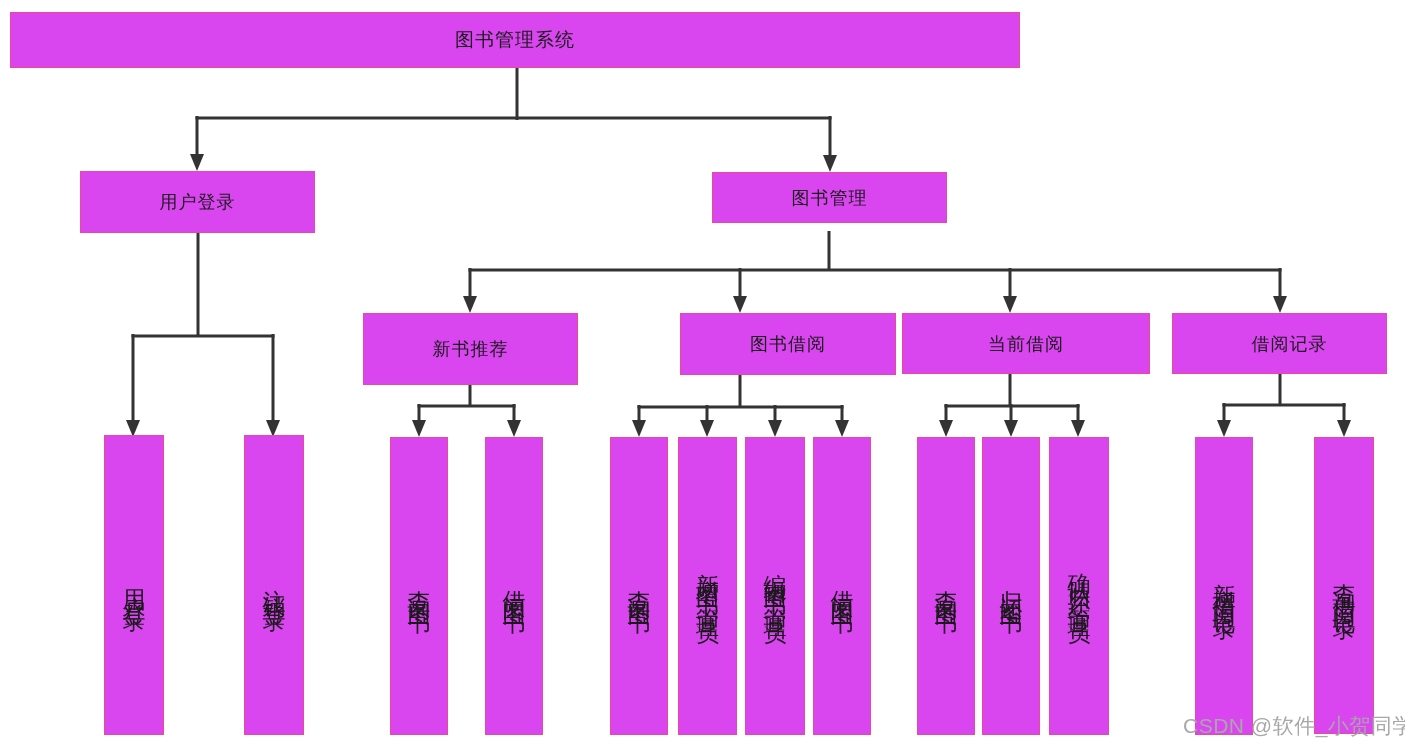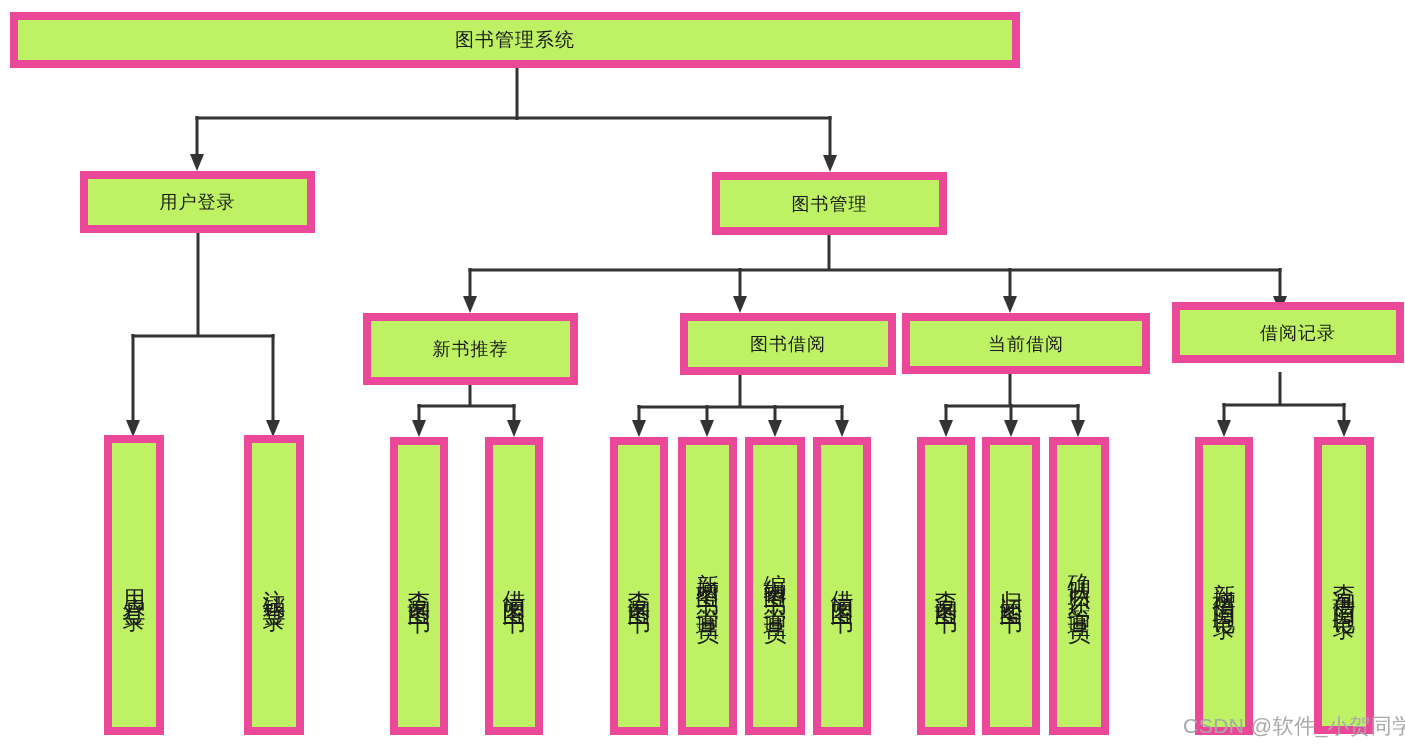"图书管理系统" .box { background: #bef264 -> #d946ef; border: 8px solid #ec4899 -> 1px solid #ec4899 }
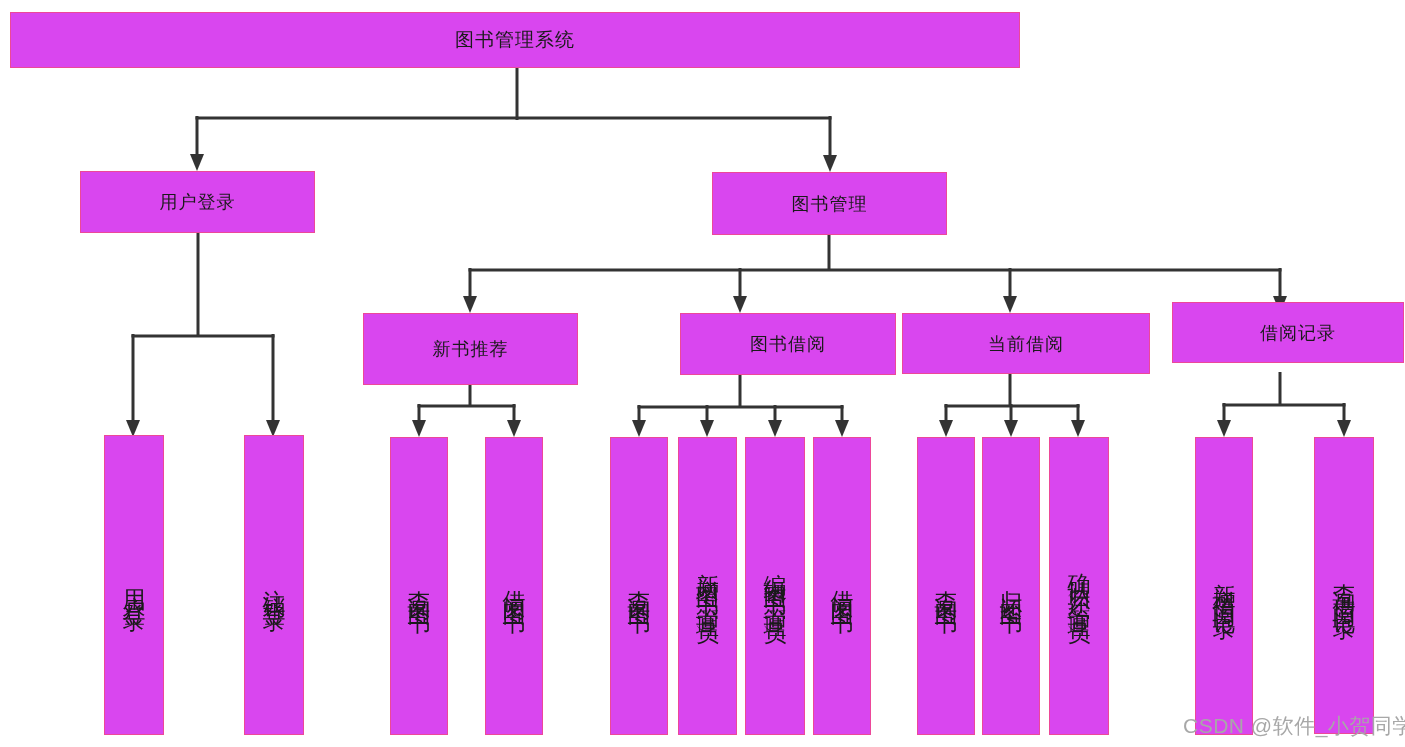"图书管理" div.box { height: 63px -> 51px }
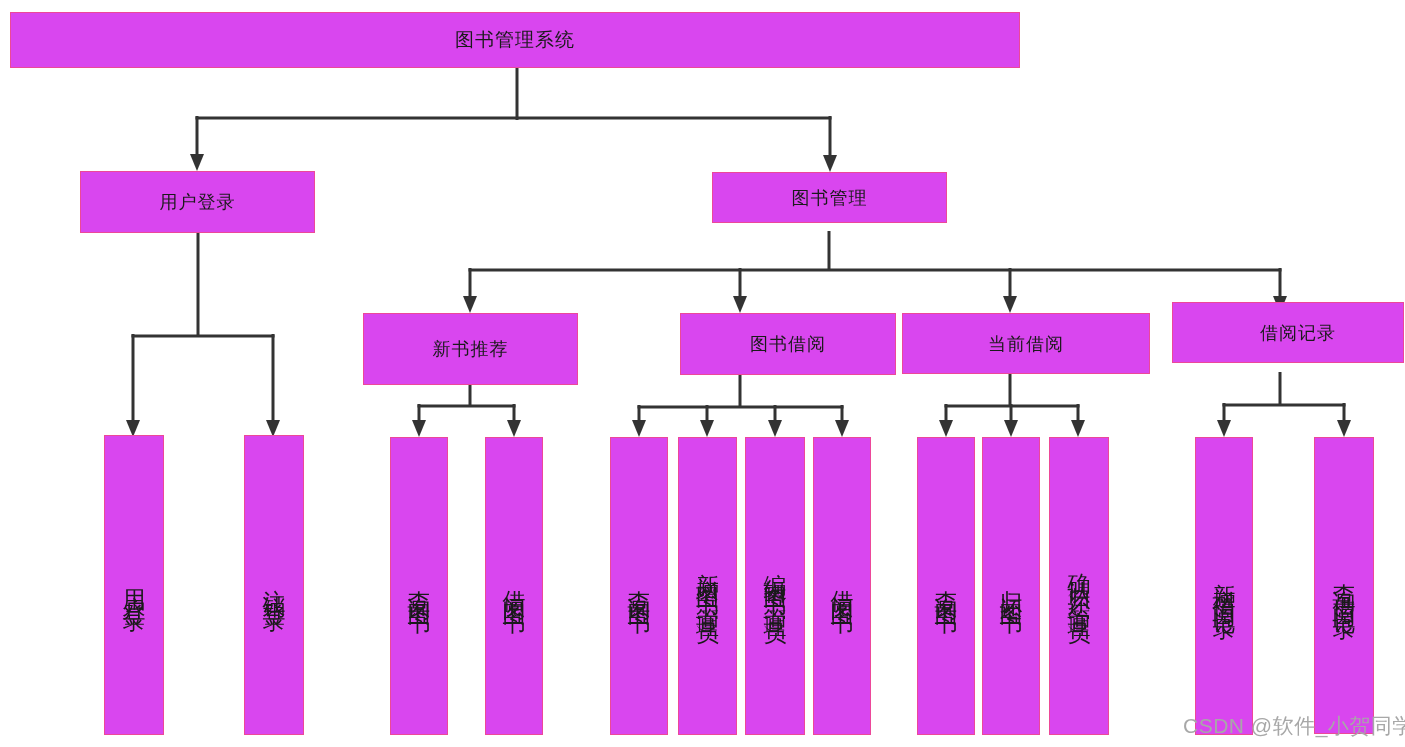"借阅记录" div.box { top: 302px -> 313px; width: 232px -> 215px }
